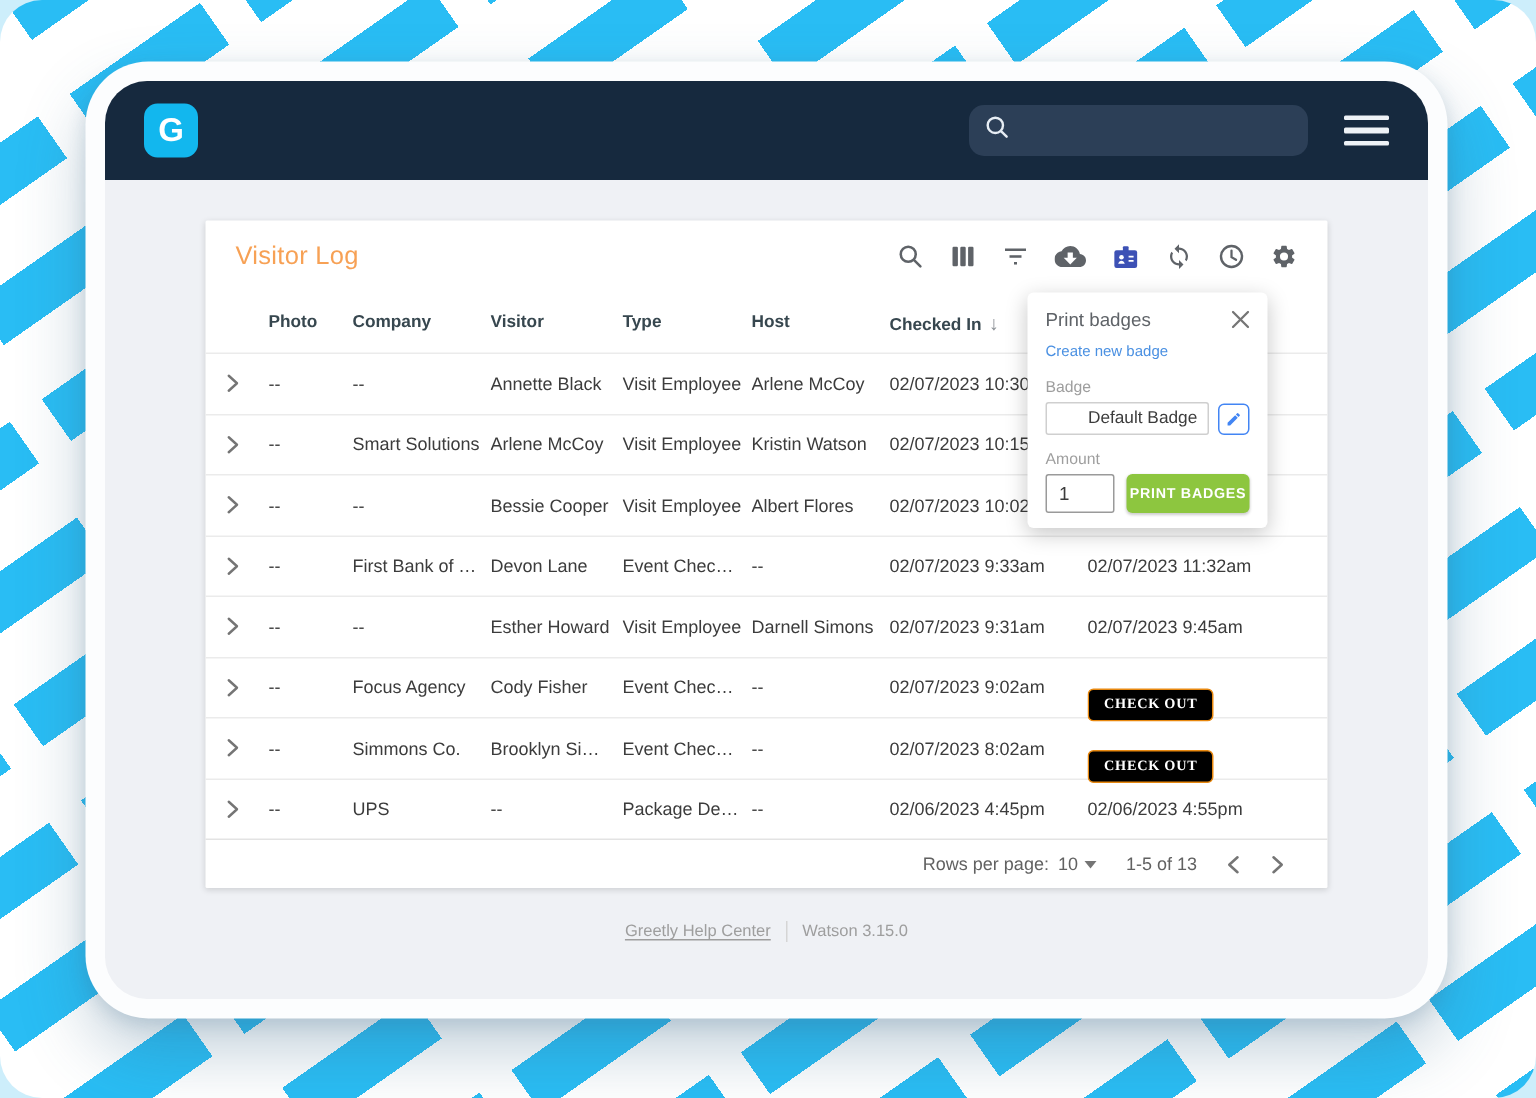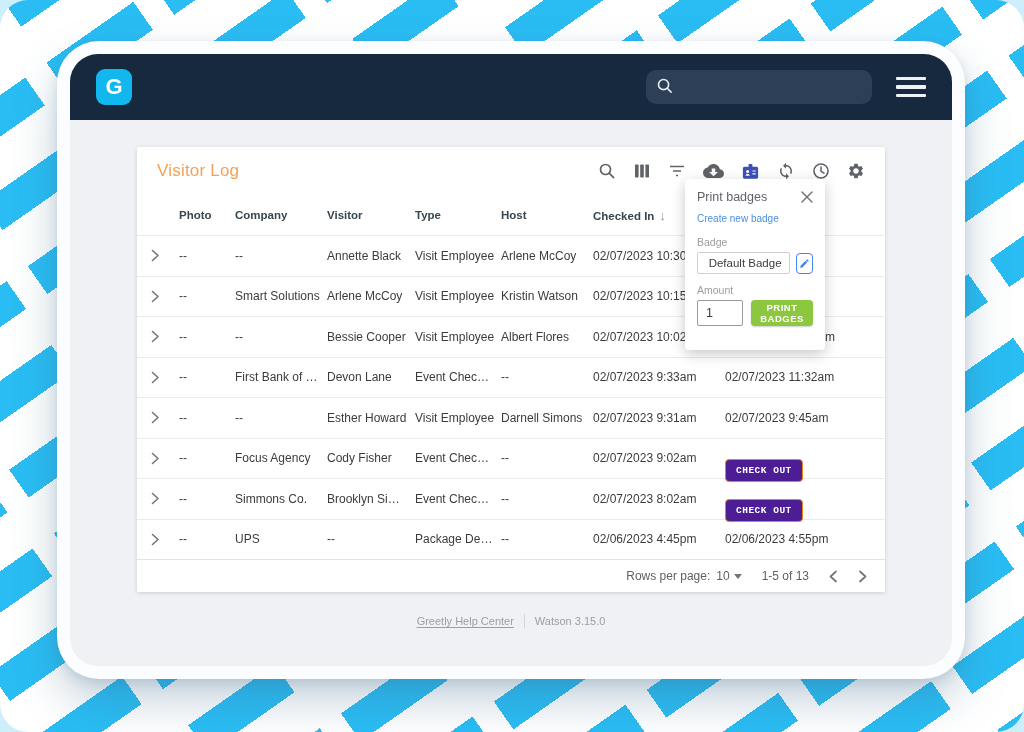"Print badges" .popover { padding: 11px 12px 24px 12px -> 11px 12px 10px 12px; top: 32px -> 48px; width: 140px -> 160px }
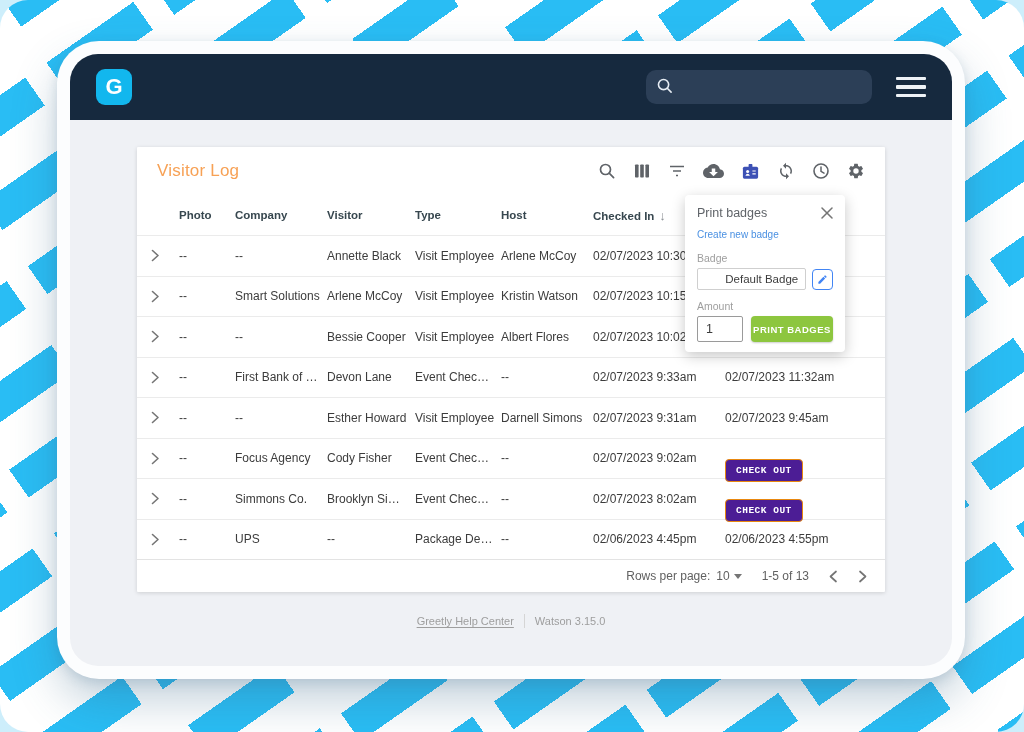"CHECK OUT" .checkout-btn { background: #4c1d95 -> #000000; font-family: Liberation Mono, monospace -> Liberation Serif, serif }
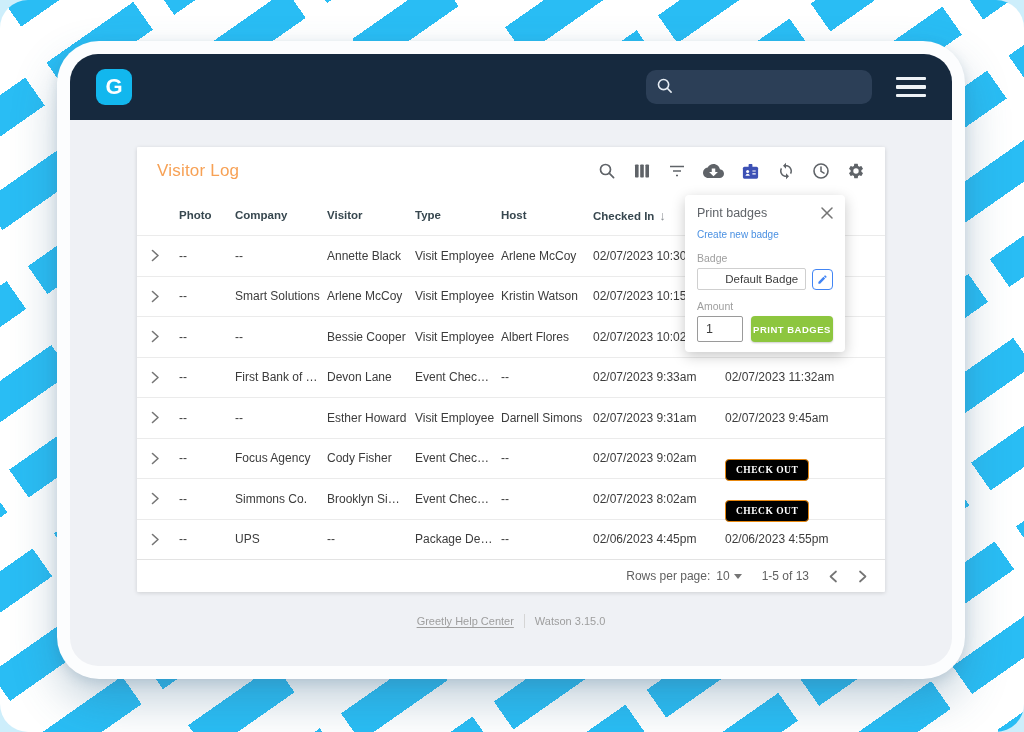"Rows per page:" .pagination { padding-right: 18px -> 29px }
